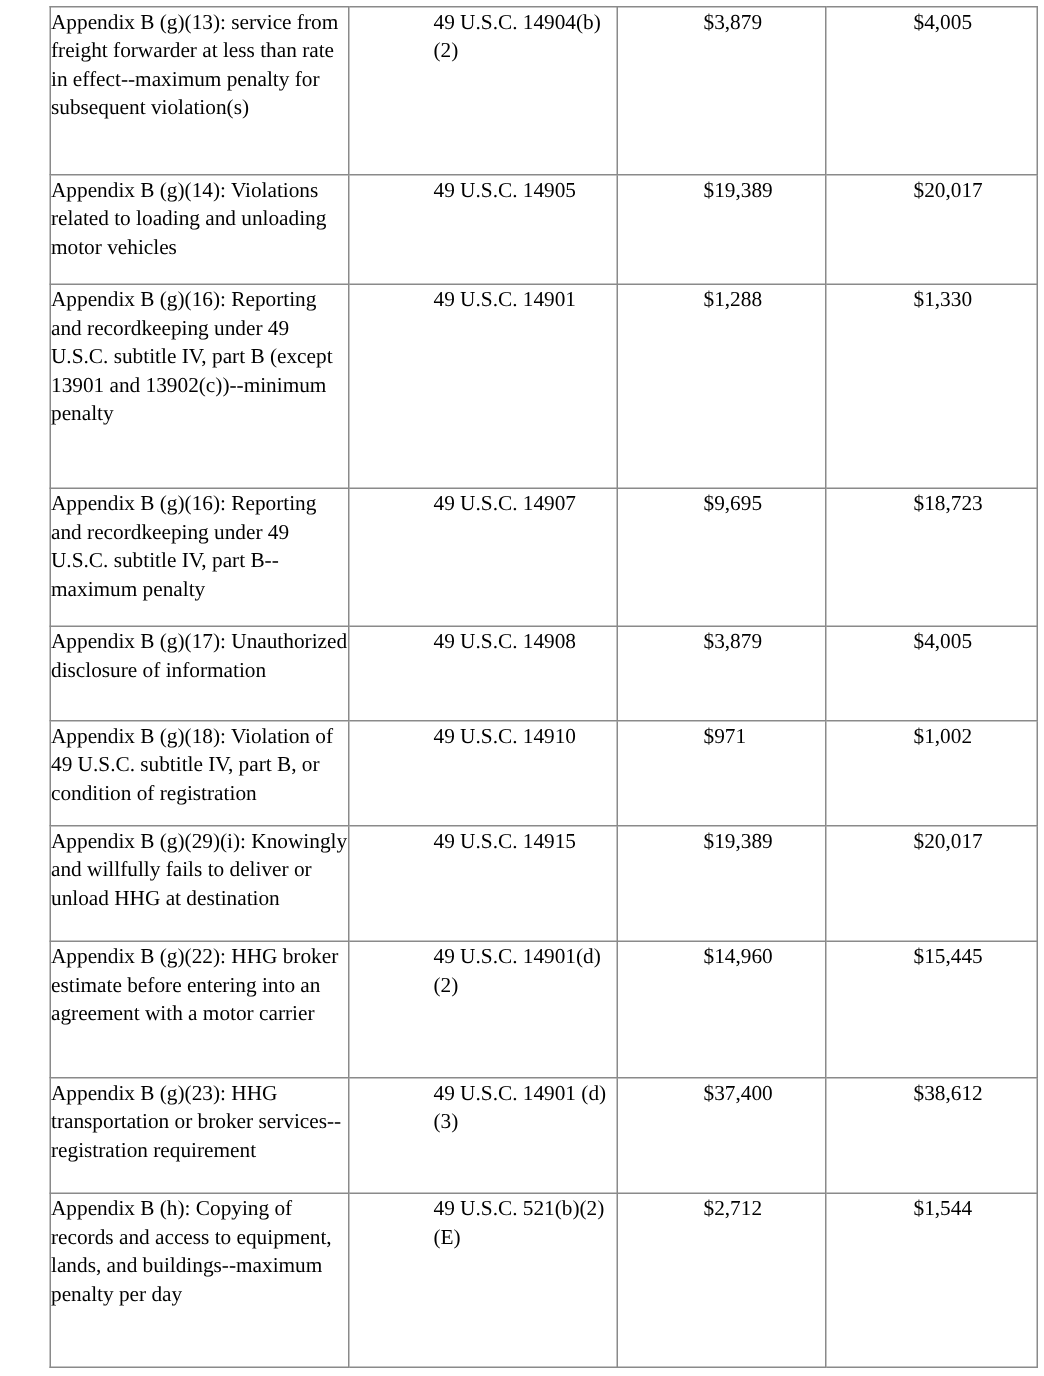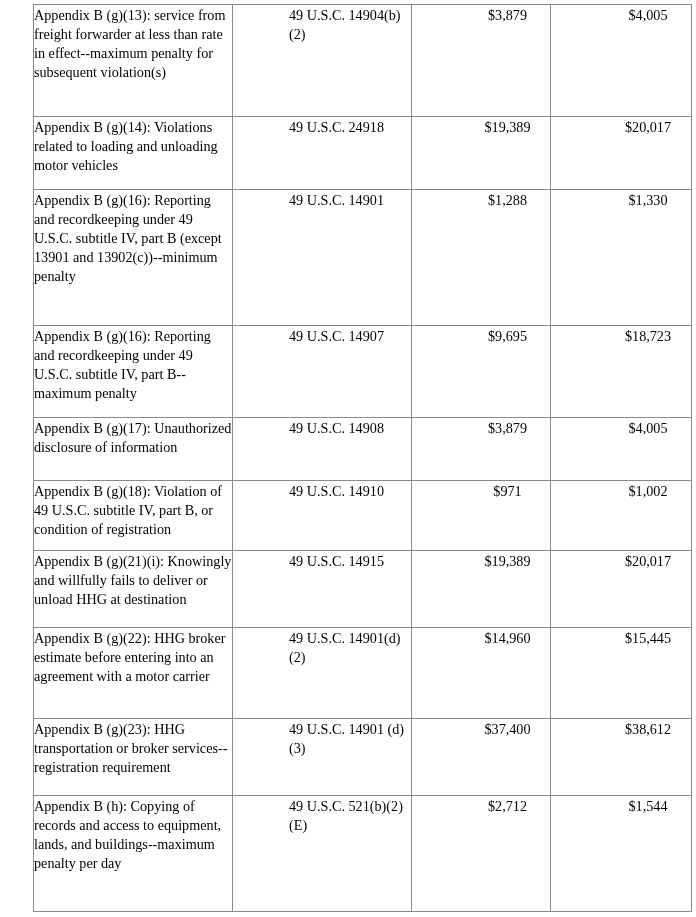"$3,879" td.col-money { text-align: center -> none }
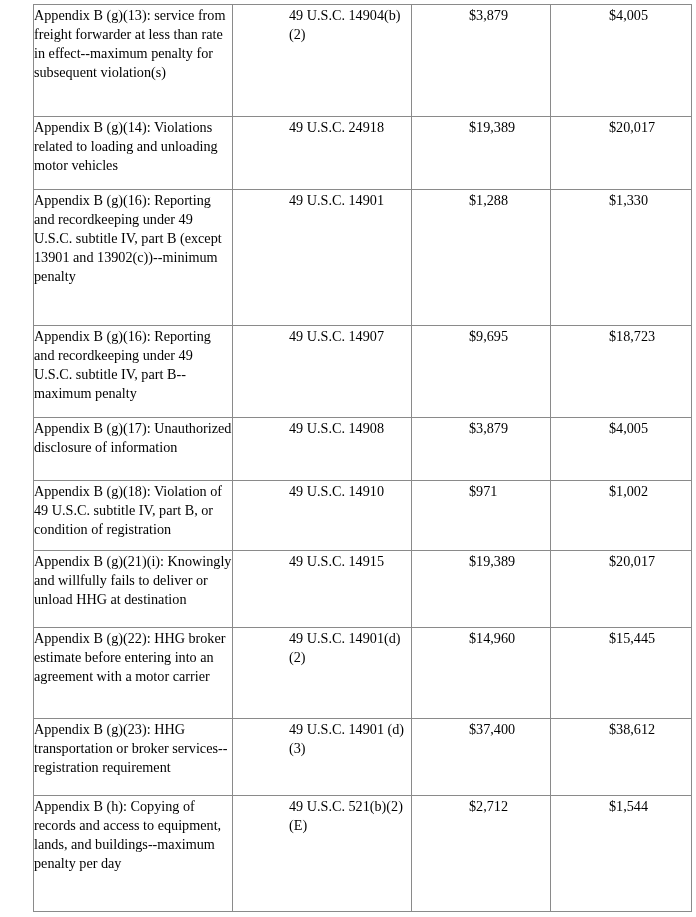"49 U.S.C. 24918" span.cite-inner { text: 24918 -> 14905 }
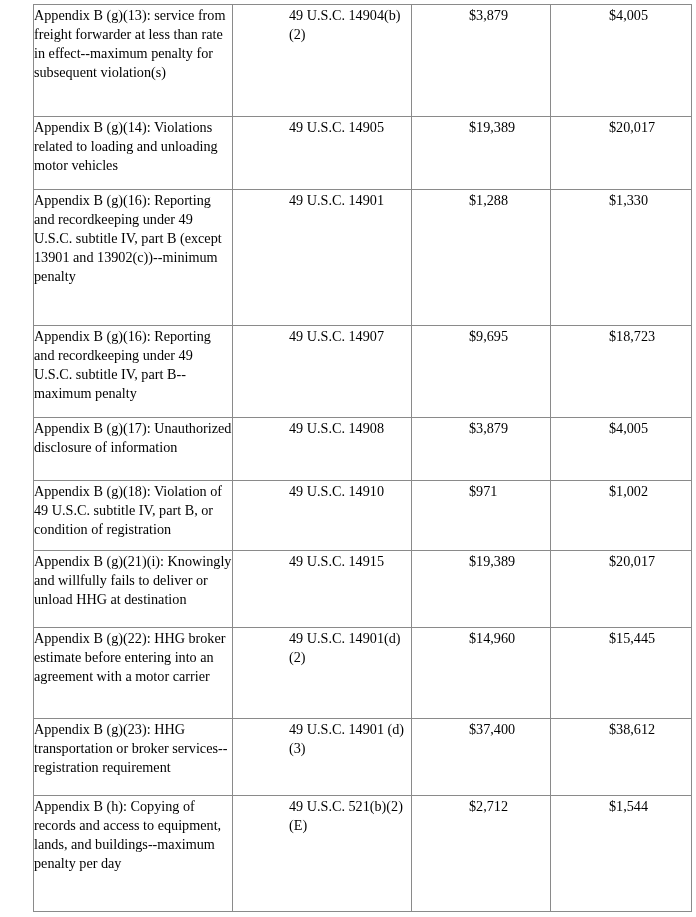"Appendix B (g)(21)(i): Knowingly and" td.col-desc { text: 21 -> 29 }
